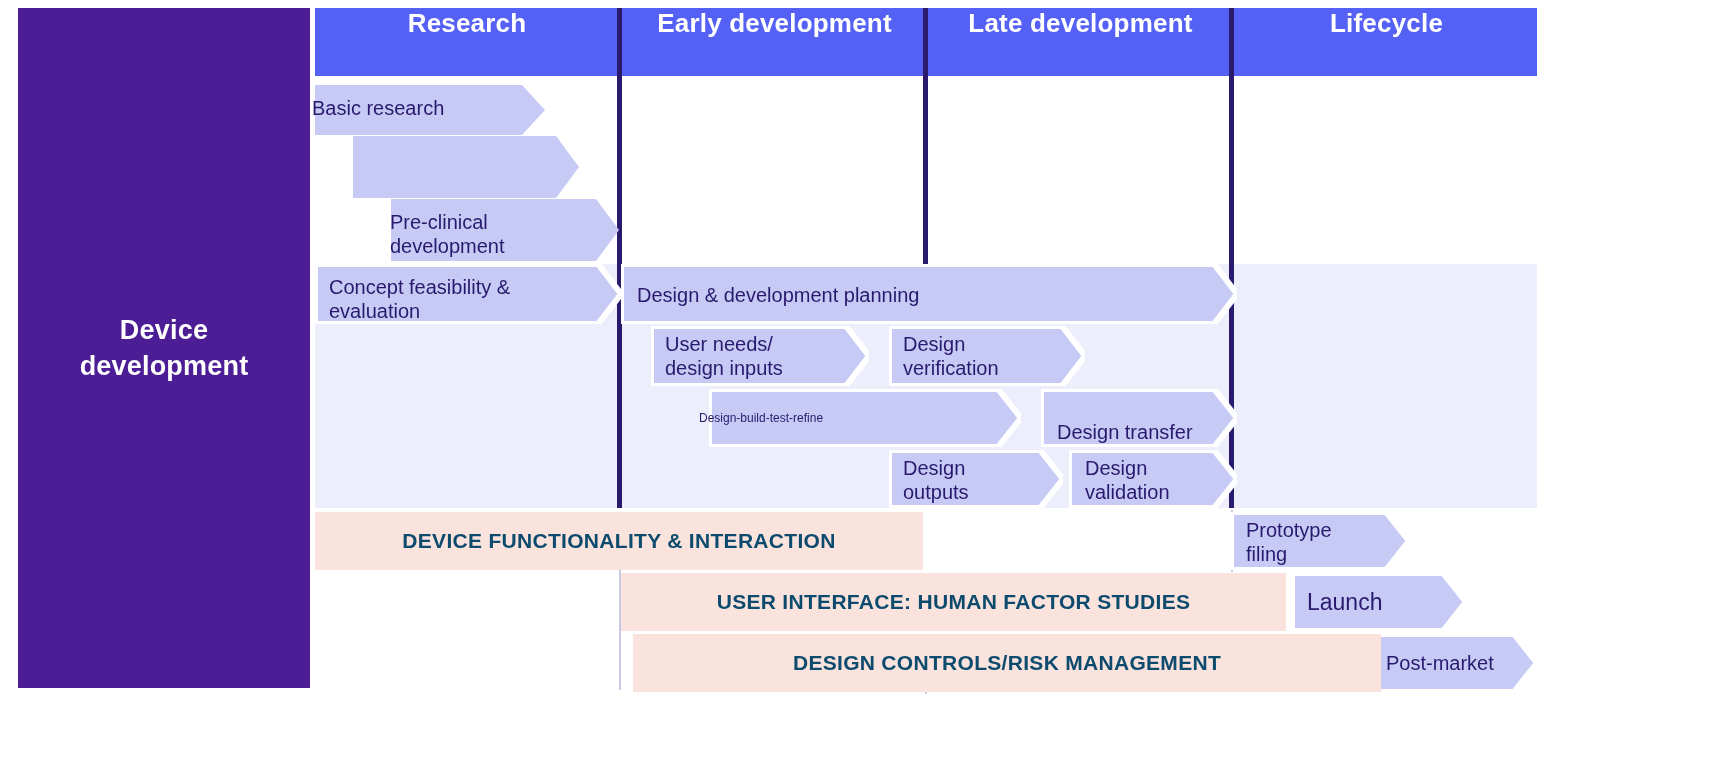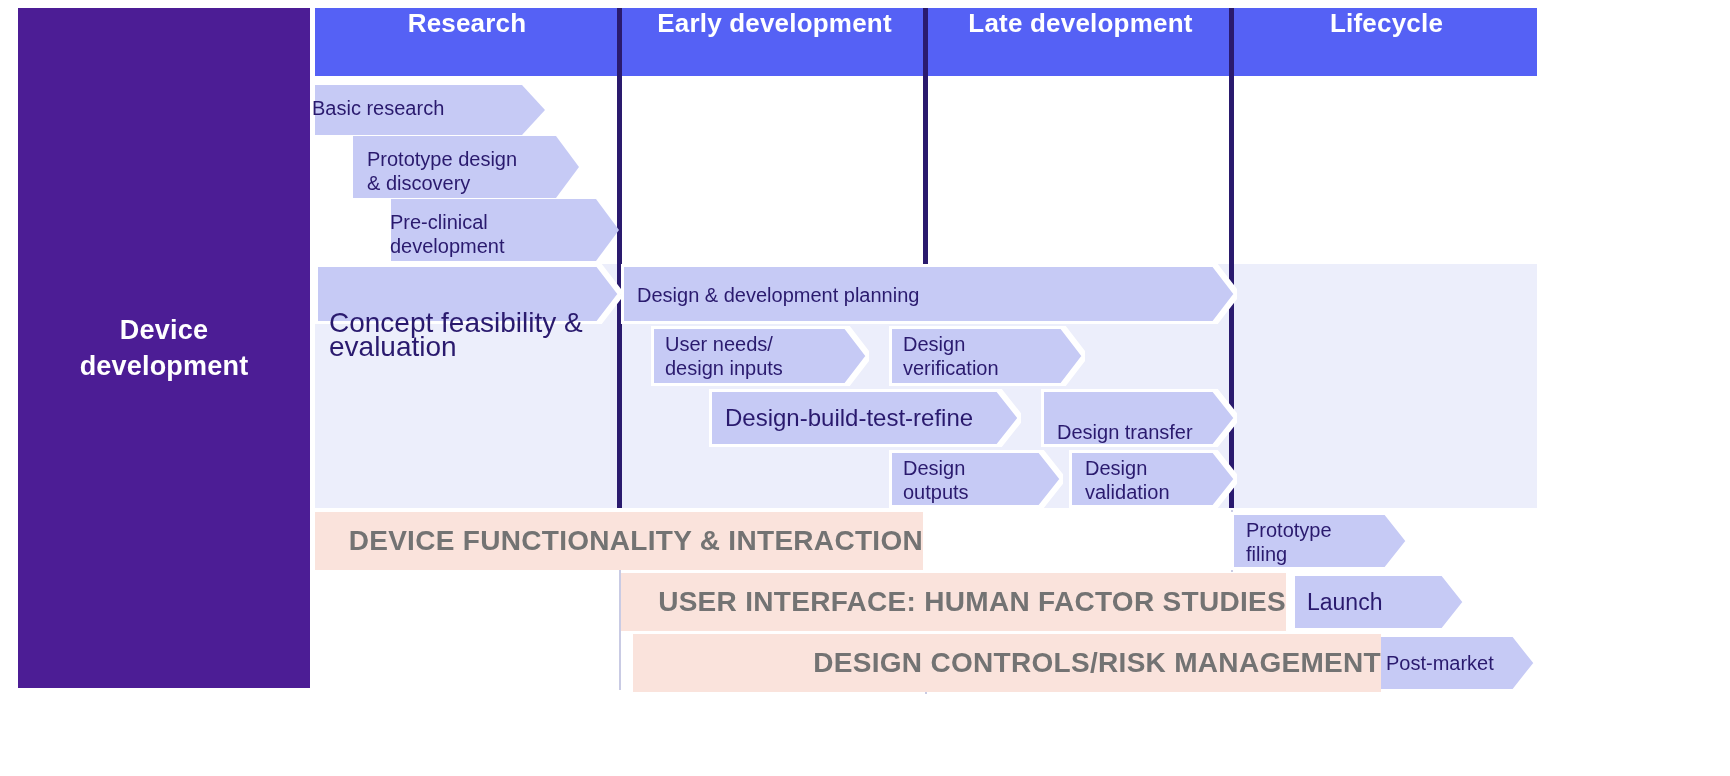"Prototype design" div { html: <div>Prototype design &amp; discovery</div> -> none }
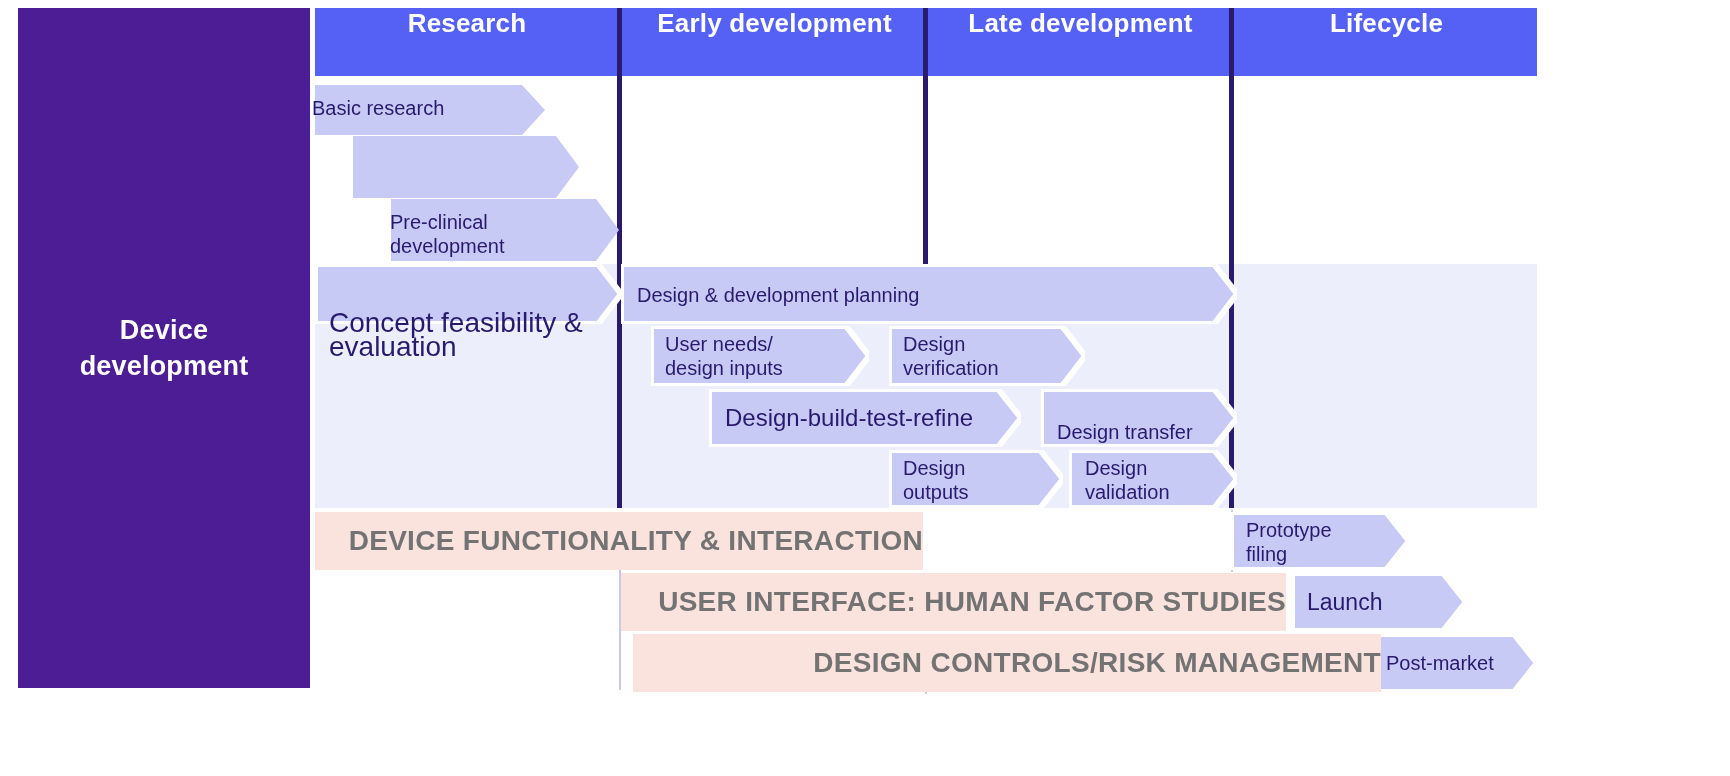"Concept feasibility &" div { font-size: 28px -> 20px; margin-top: 36px -> none }
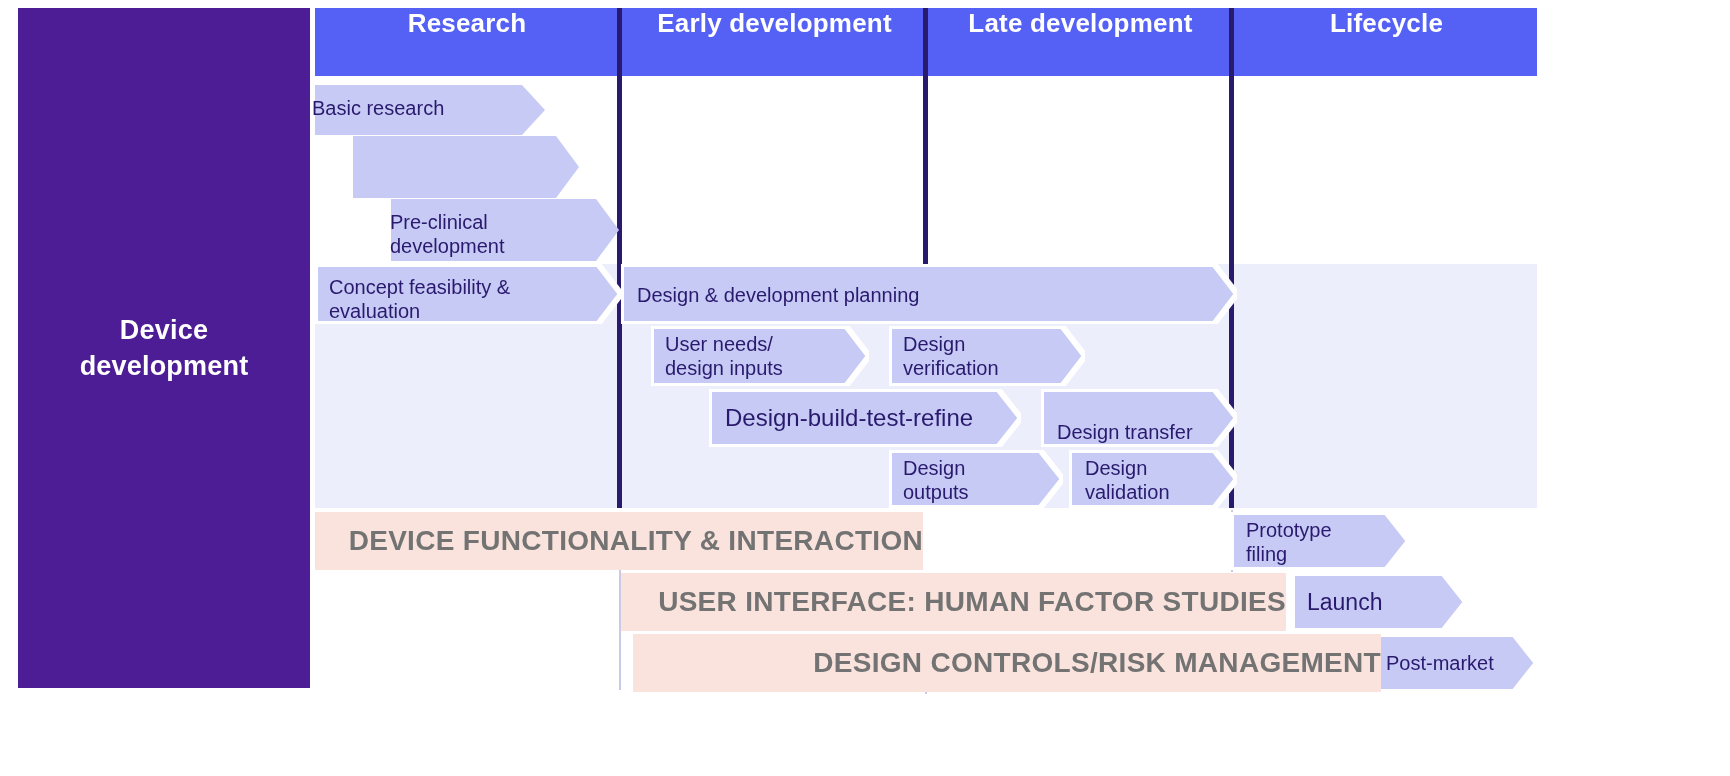"Design-build-test-refine" div { font-size: 24px -> 12px; left: 725px -> 699px }
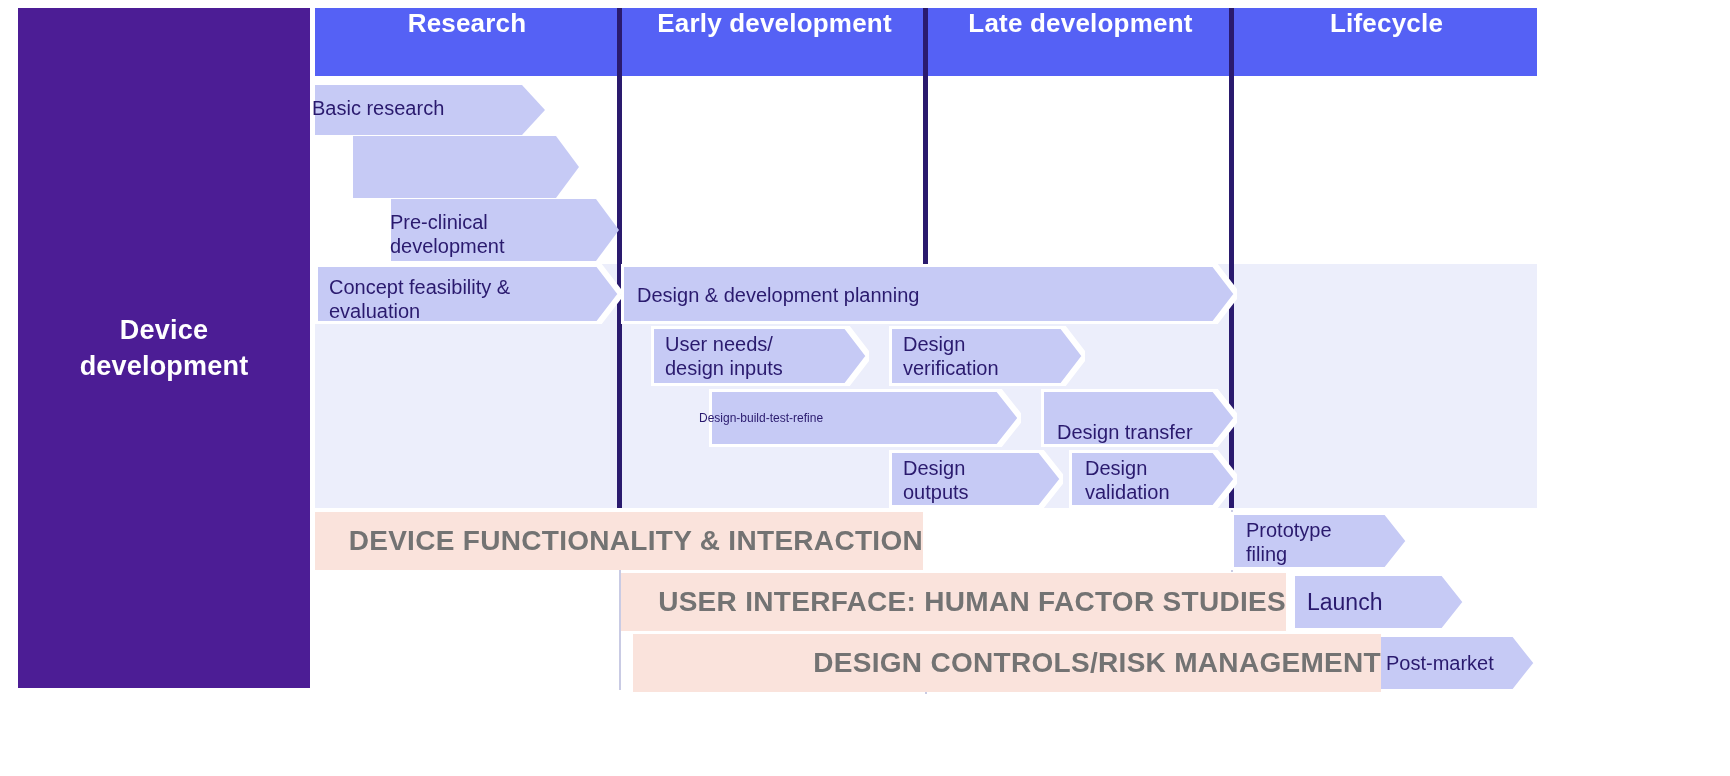"DEVICE FUNCTIONALITY & INTERACTION" .pinkbar { color: #737373 -> #0c4a6e; font-size: 28px -> 21px; justify-content: flex-end -> center }
